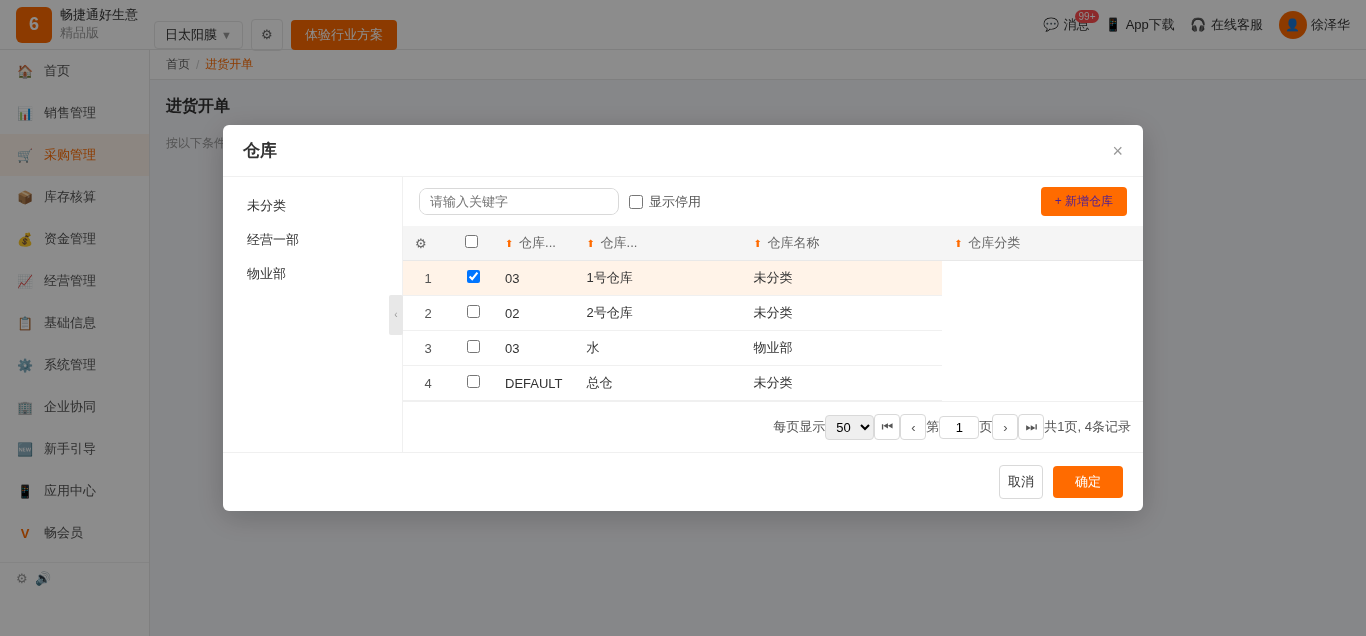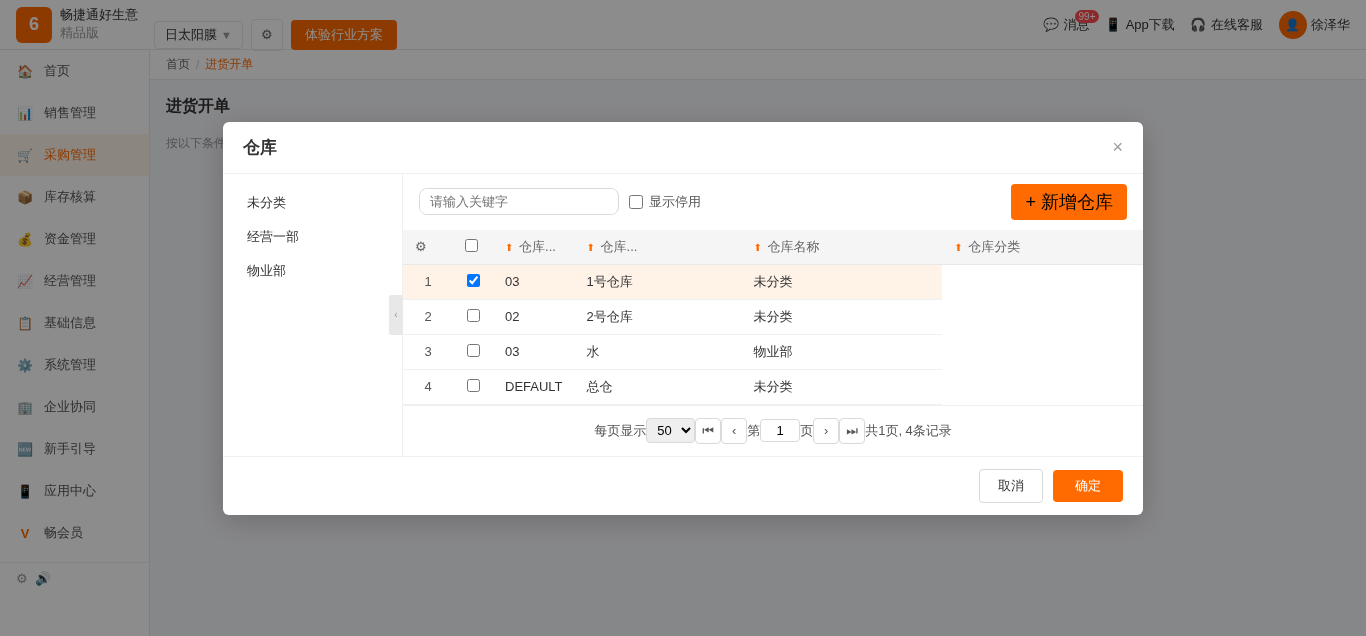"+ 新增仓库" .btn-add { color: #000000 -> #4c1d95; font-size: 18px -> 12px }
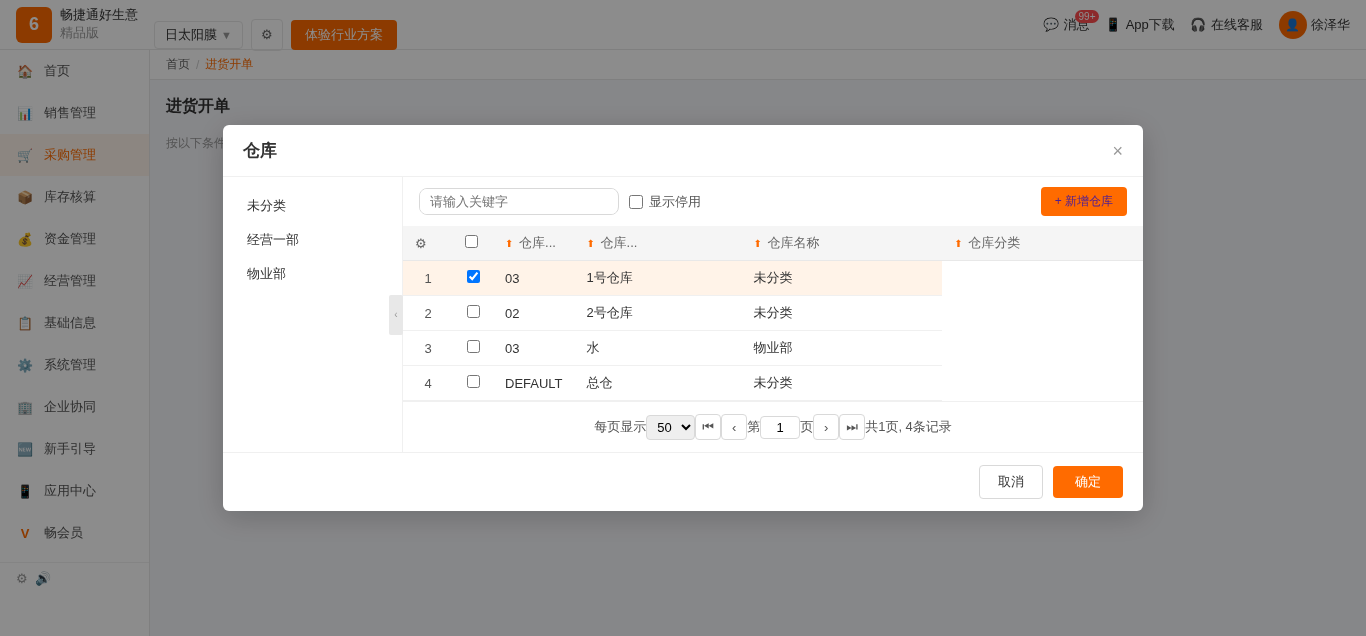"每页显示" .pagination-bar { justify-content: center -> flex-end }
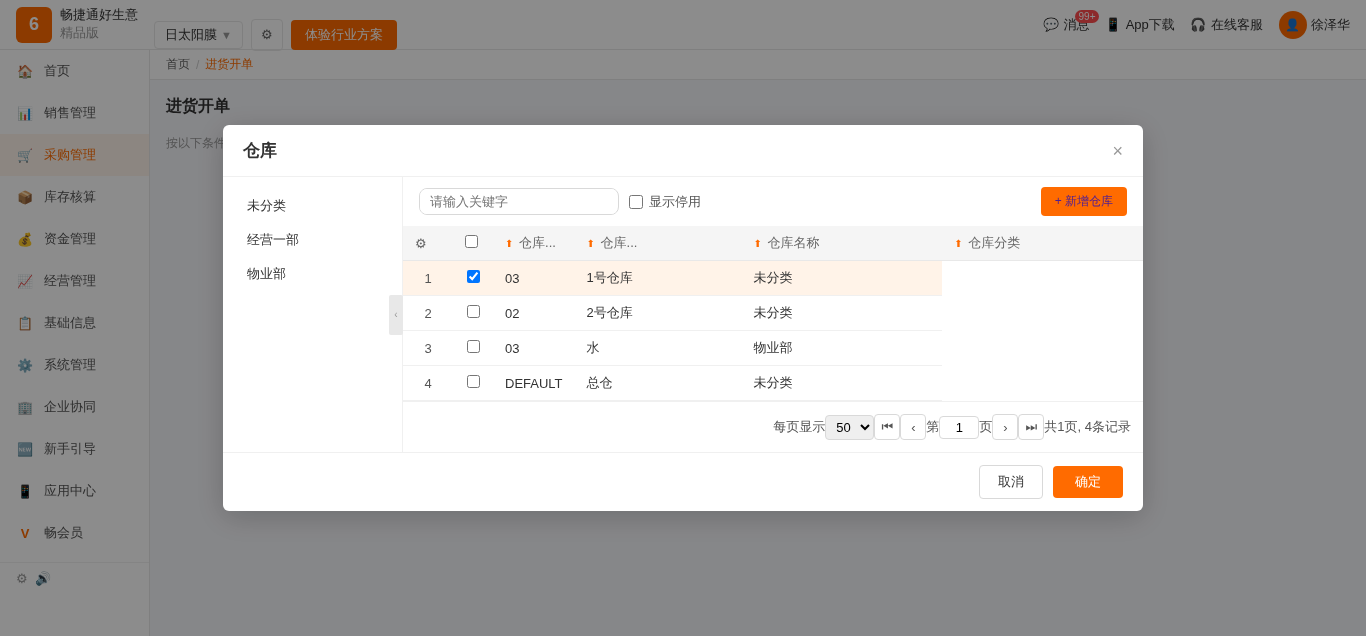"取消" .btn-cancel { padding: 7px 18px -> 7px 8px }
